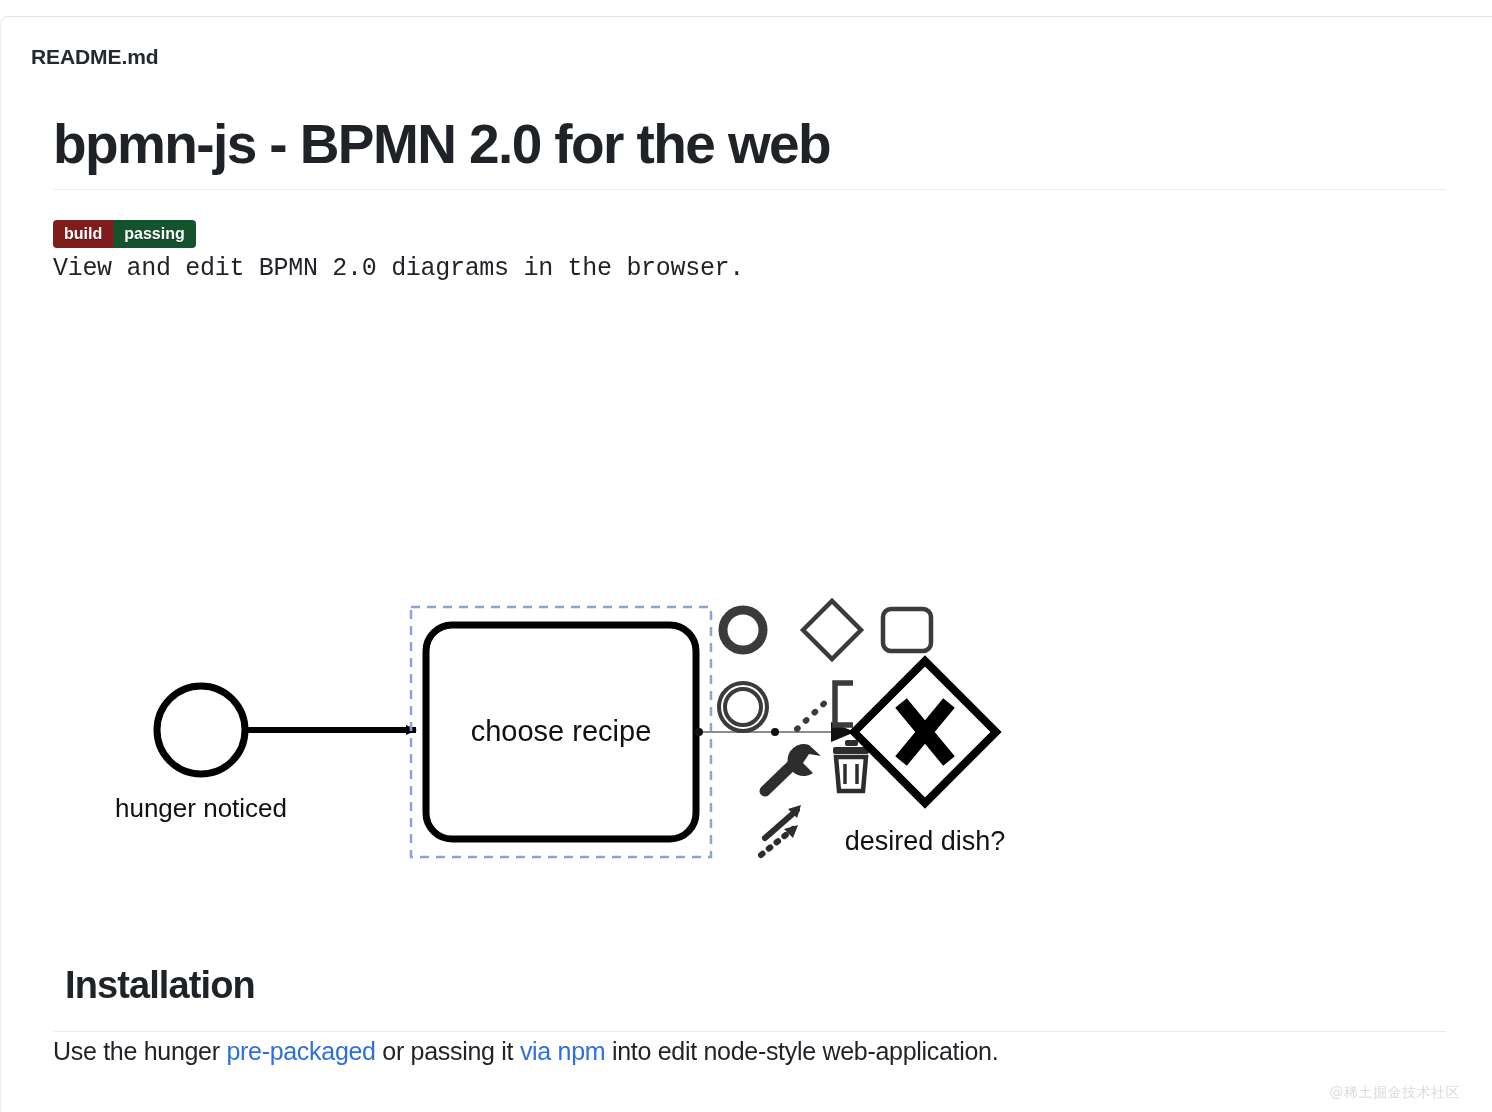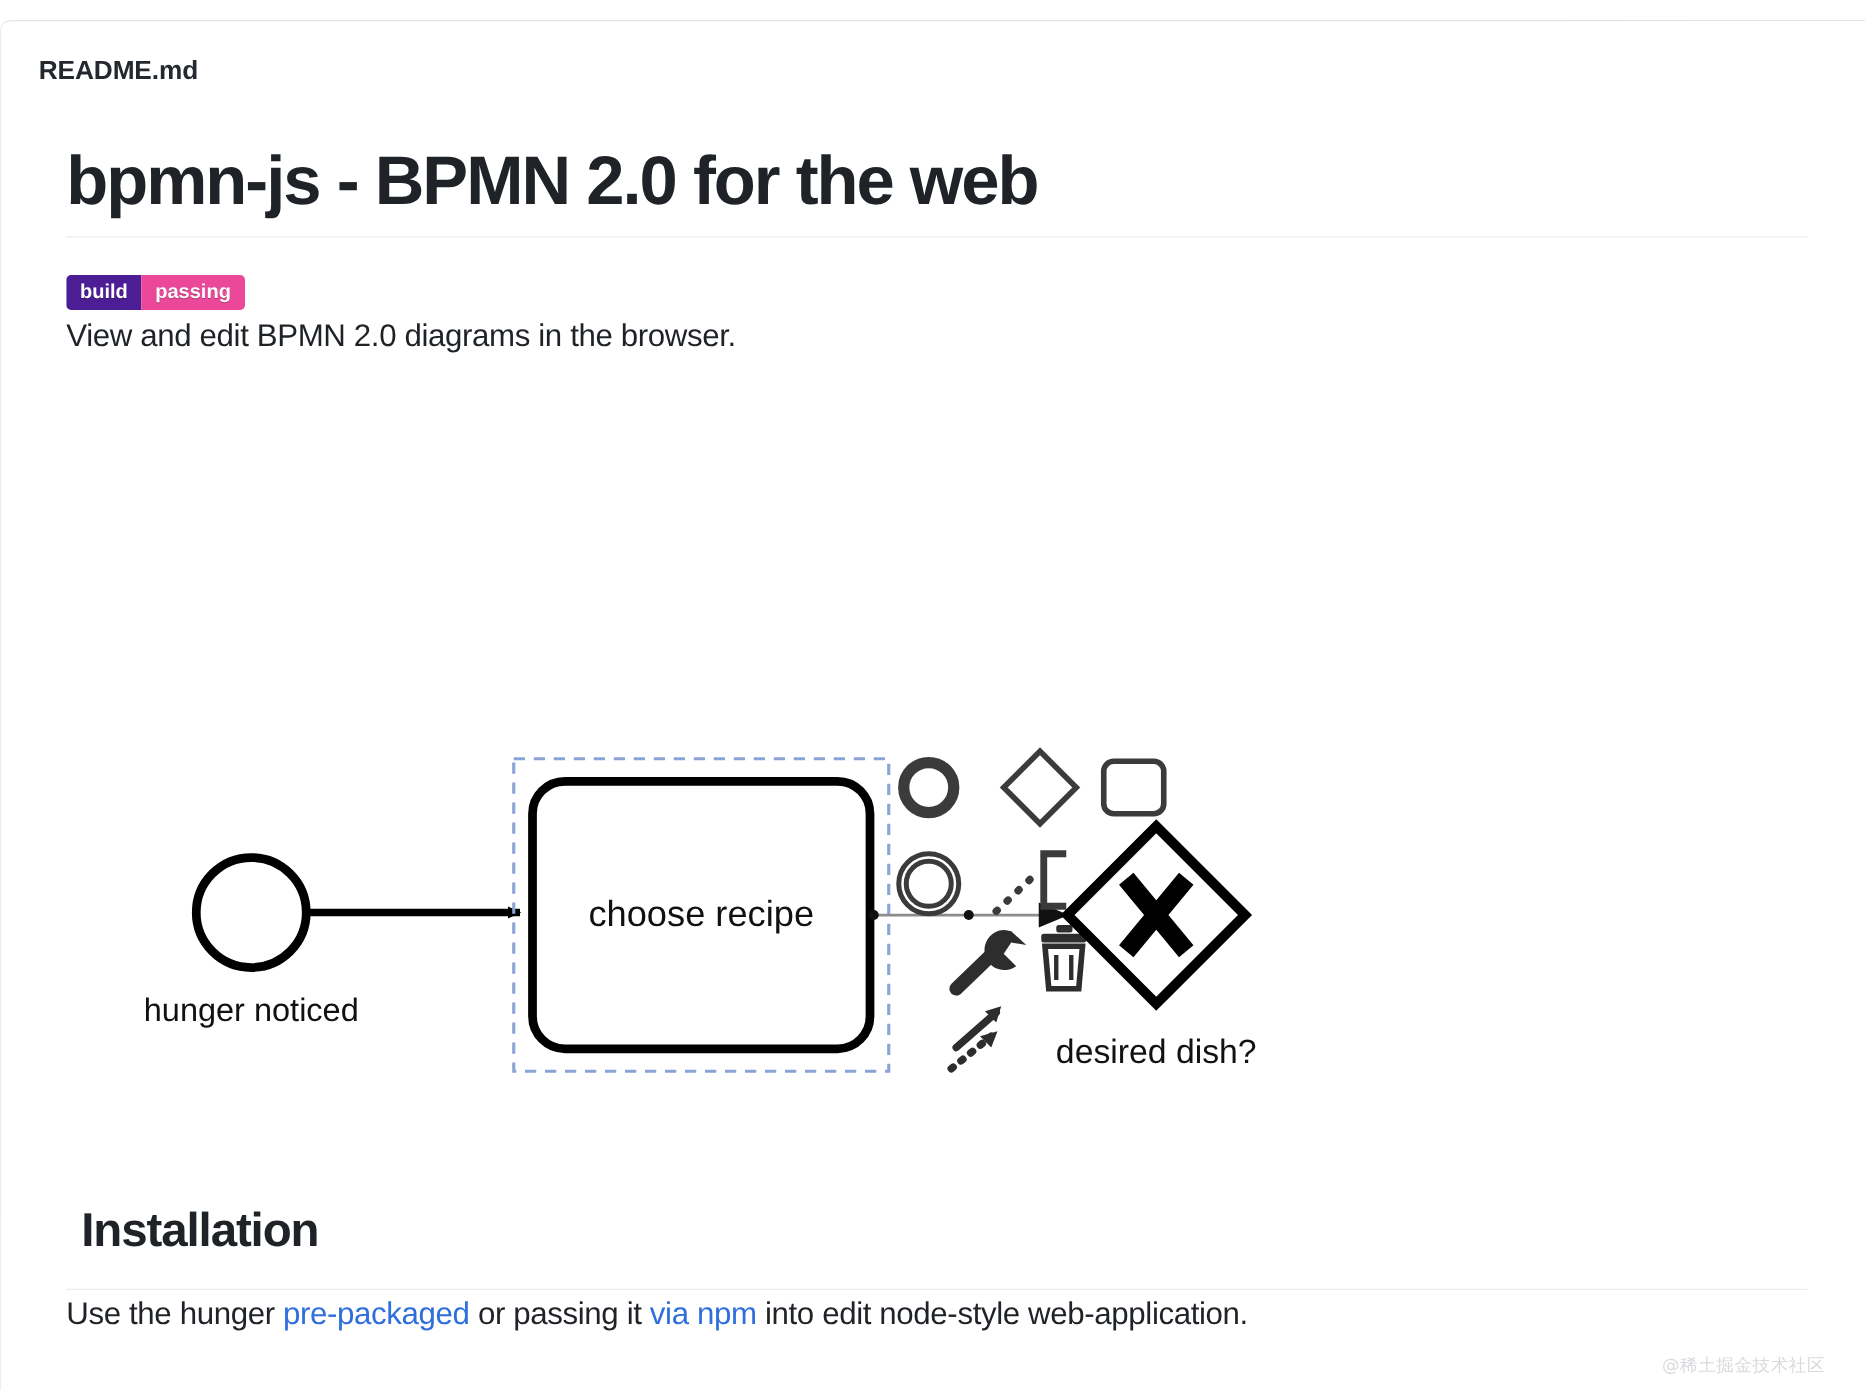"build" .badge .b-left { background: #4c1d95 -> #7f1d1d }
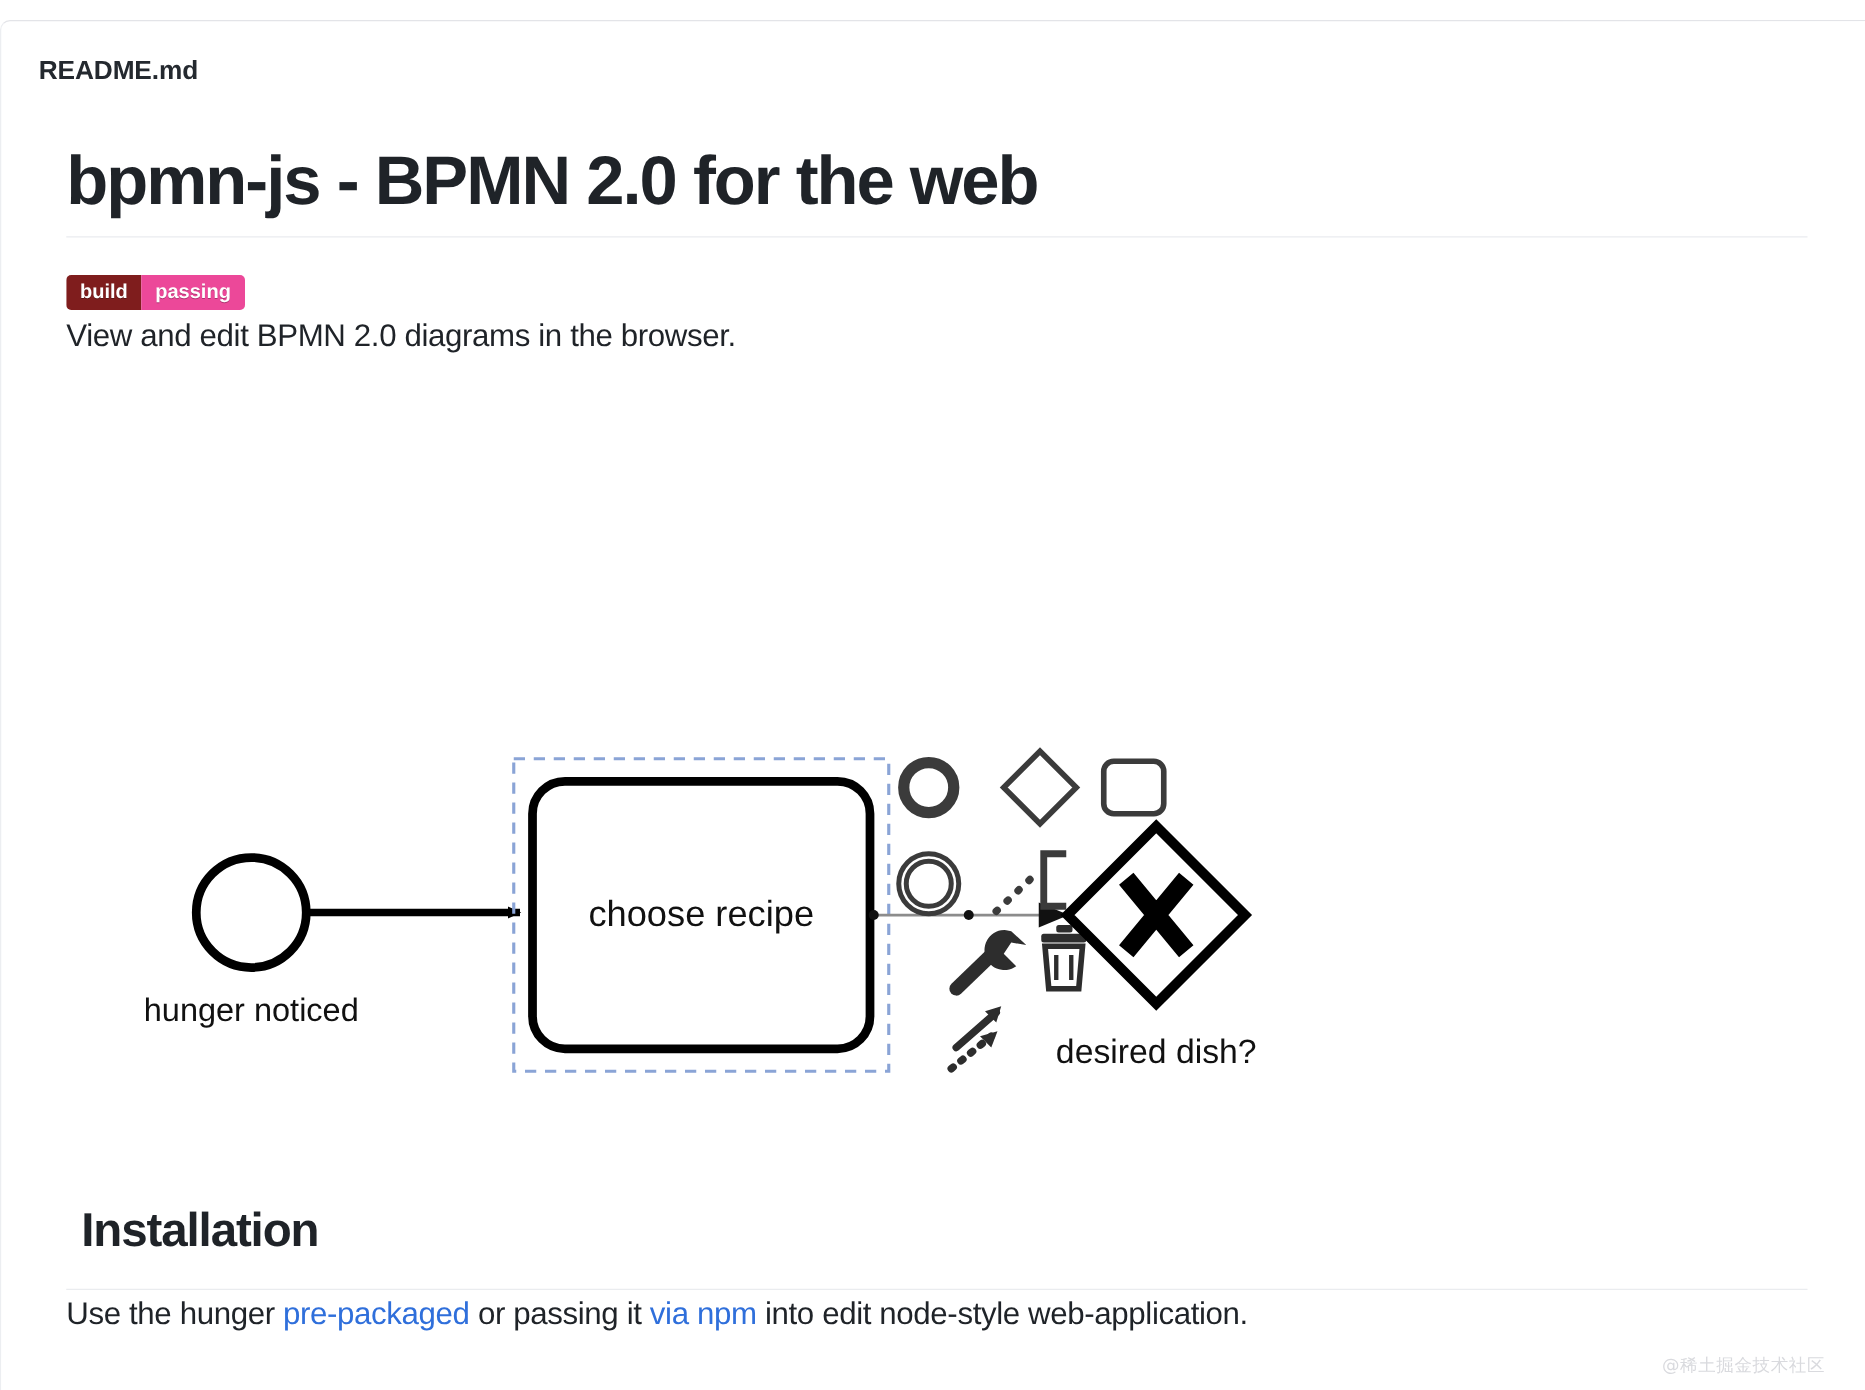"passing" .badge .b-right { background: #ec4899 -> #14532d }
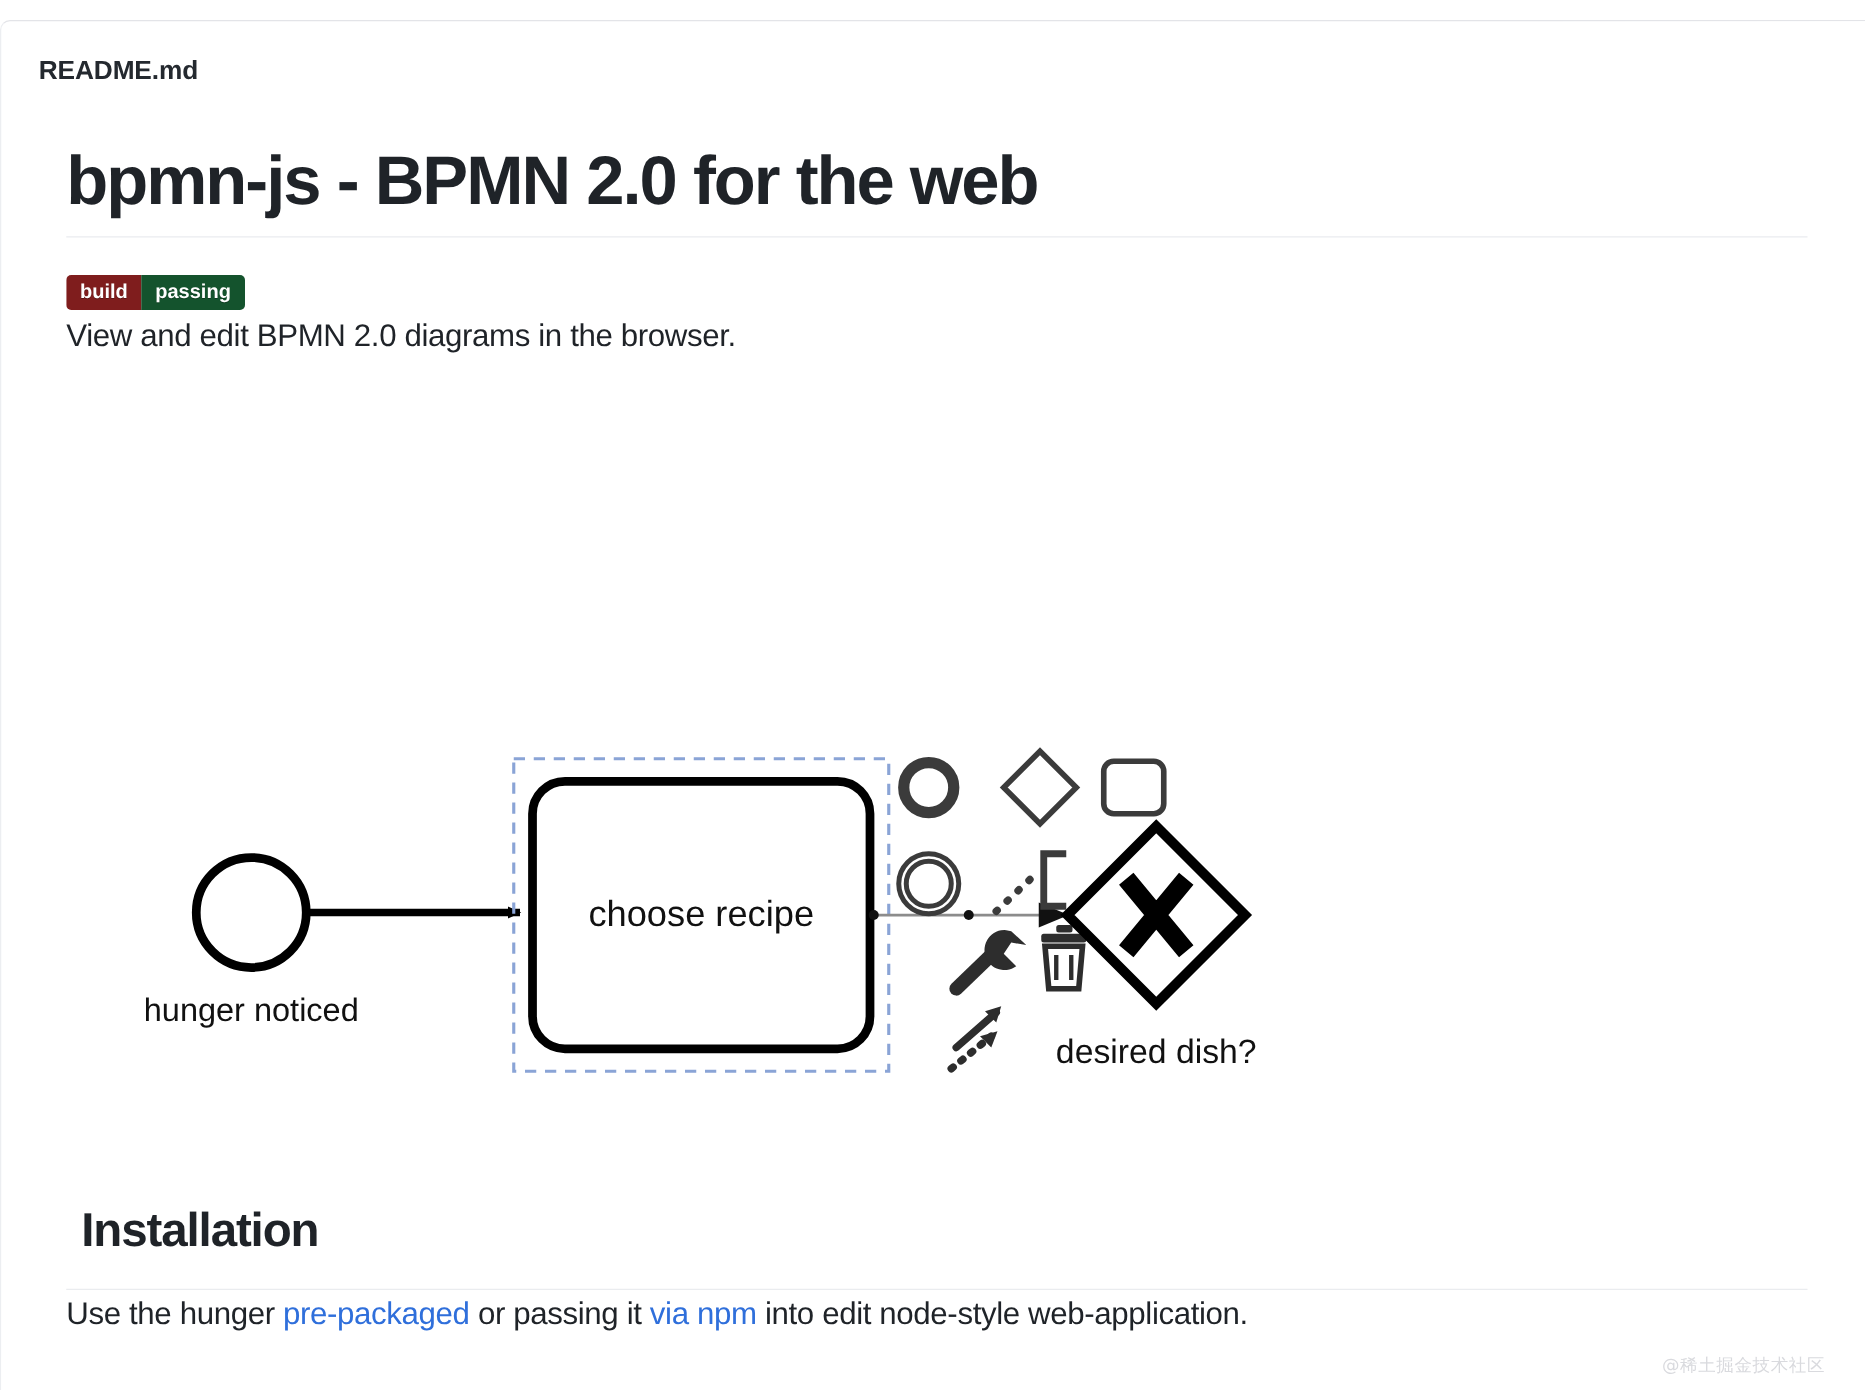"View and edit BPMN 2.0" .p-intro { font-family: none -> Liberation Mono, monospace }
